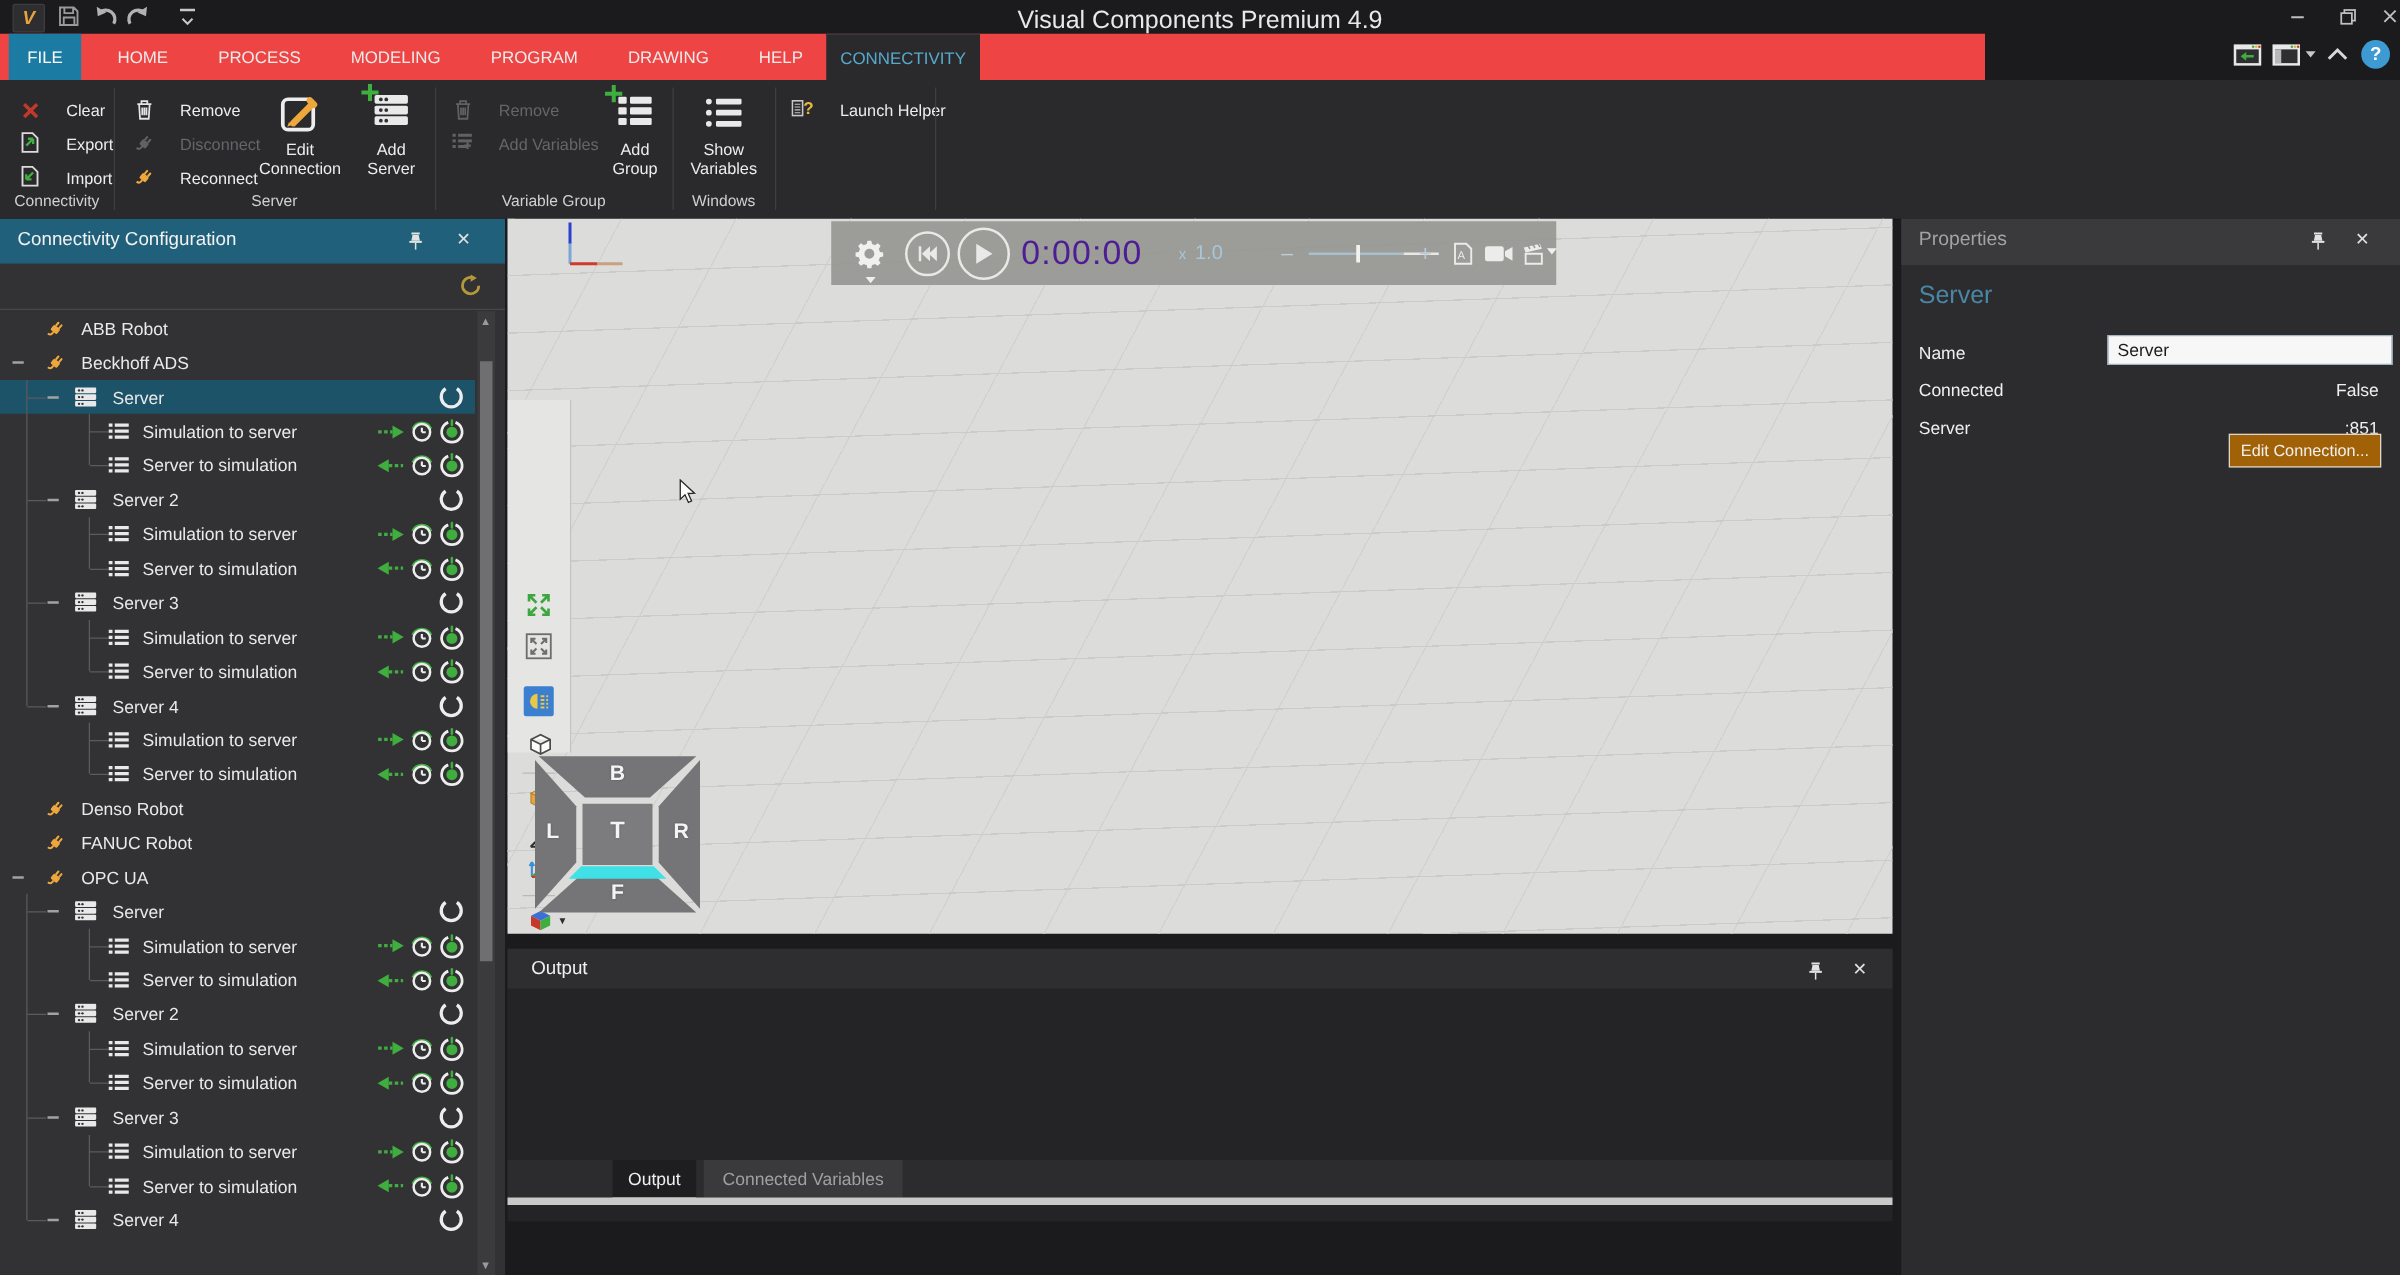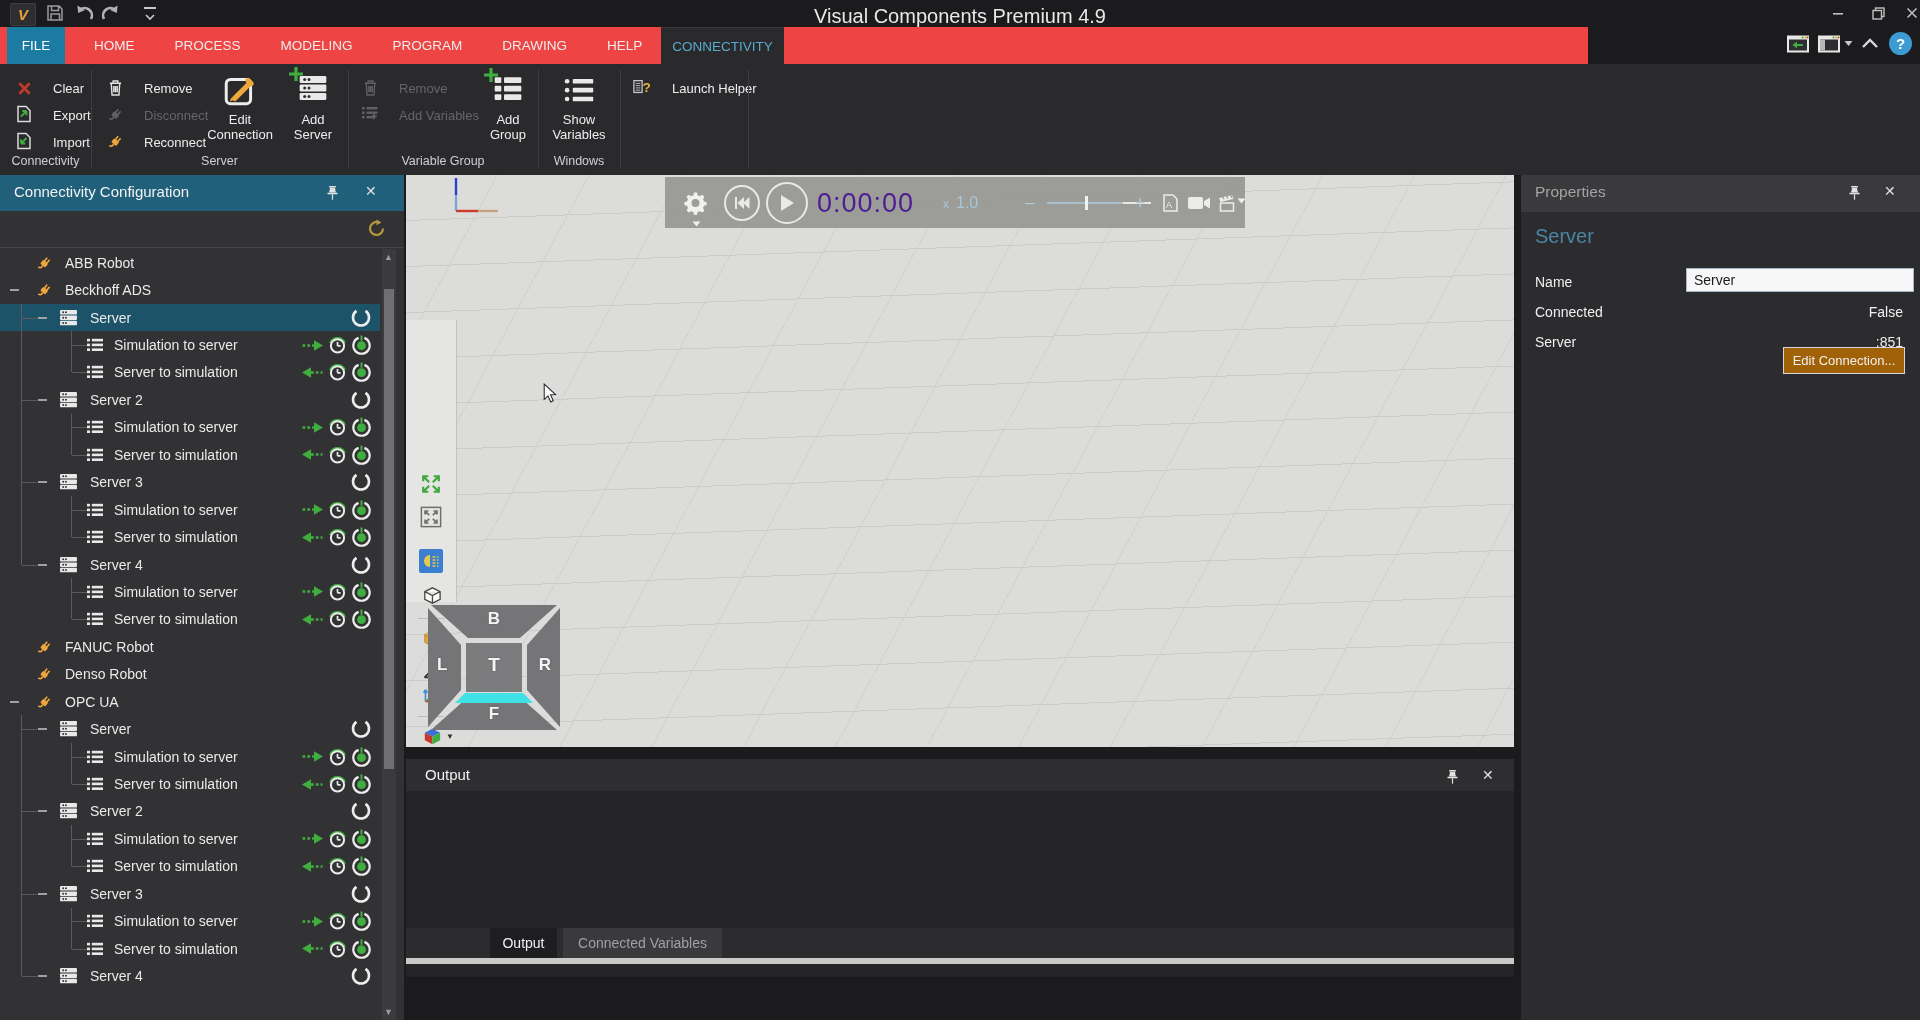"FANUC Robot" div.trow { order: before "Denso Robot" -> after "Denso Robot" }
